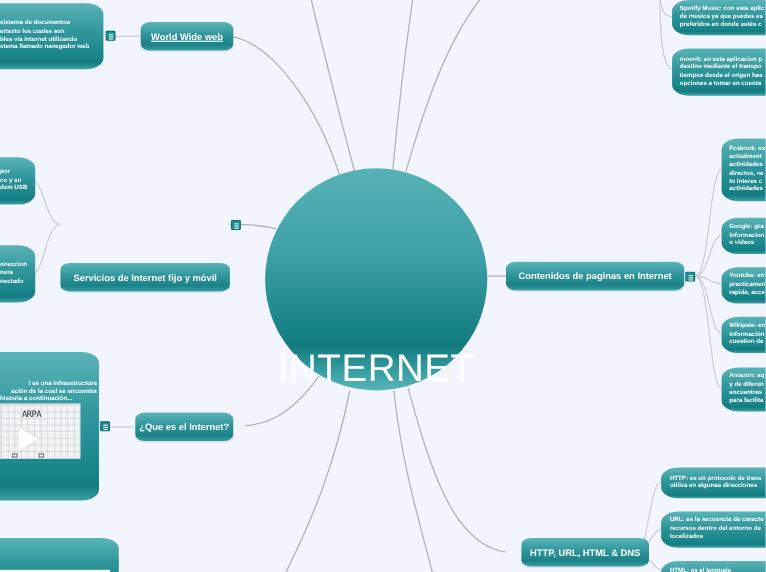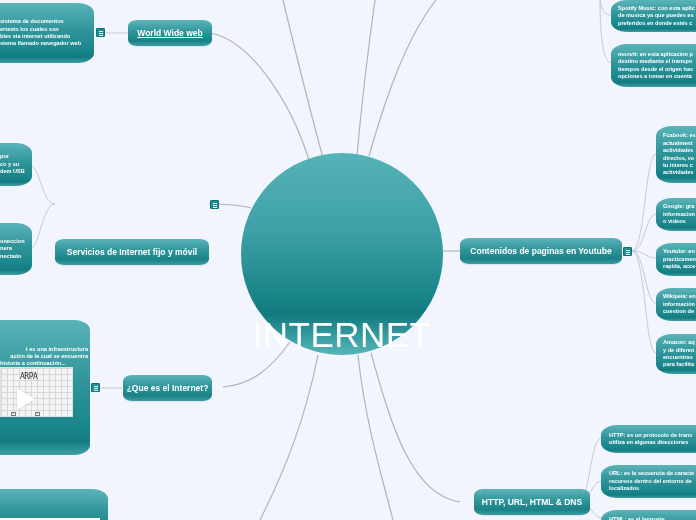"Contenidos de paginas en Youtube" span { text: Youtube -> Internet }
